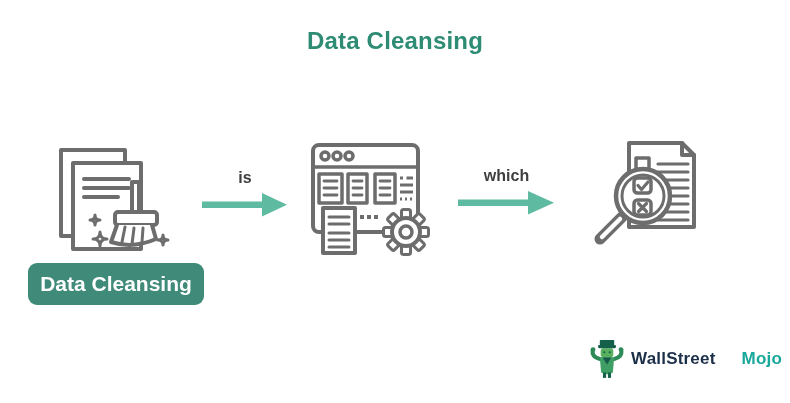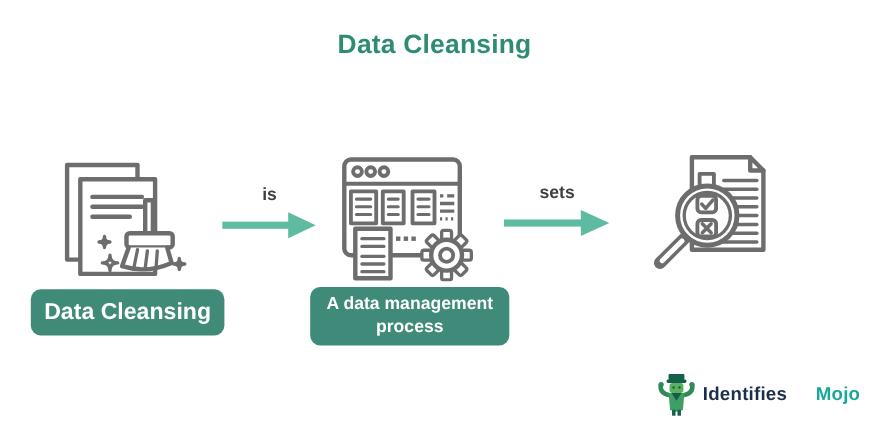"sets" div.connector-label { text: sets -> which }
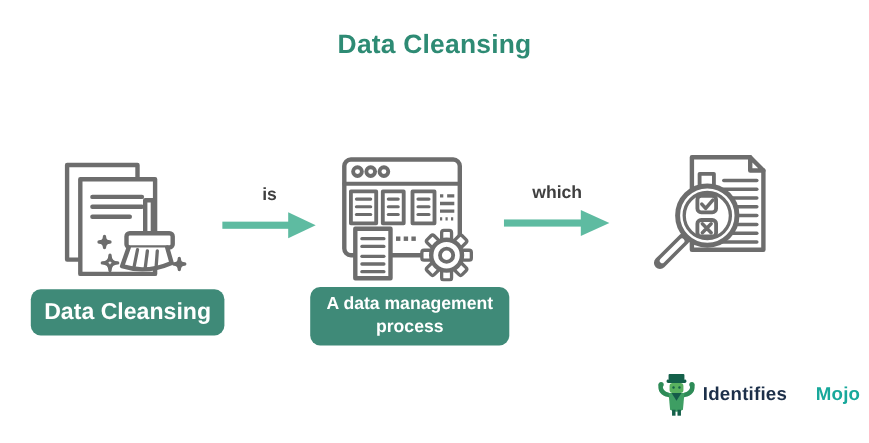"A data management process" div.step-box { html: <div>A data management process</div> -> none }
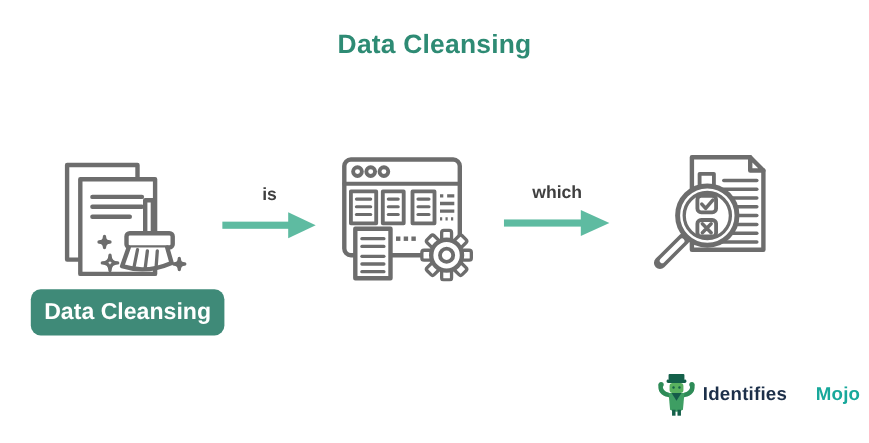"Identifies" span.logo-navy { text: Identifies -> WallStreet }
